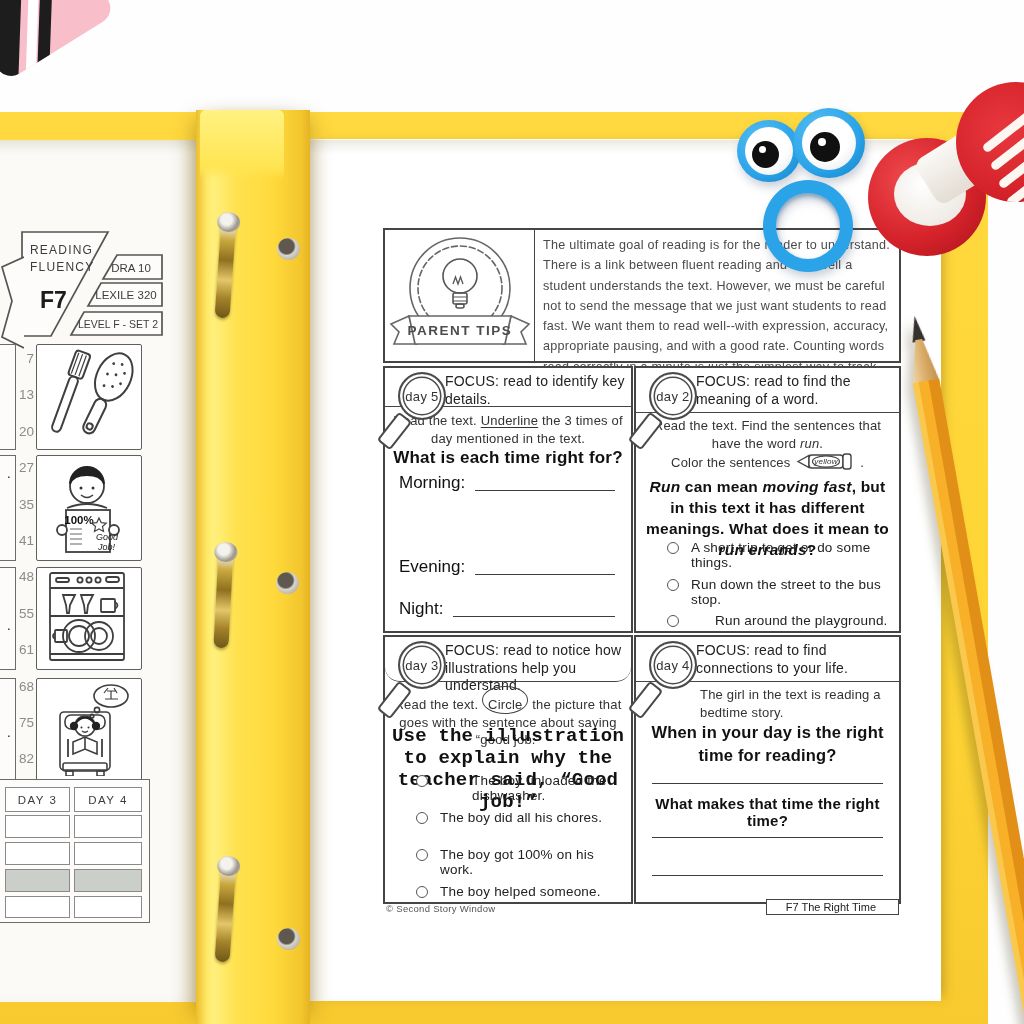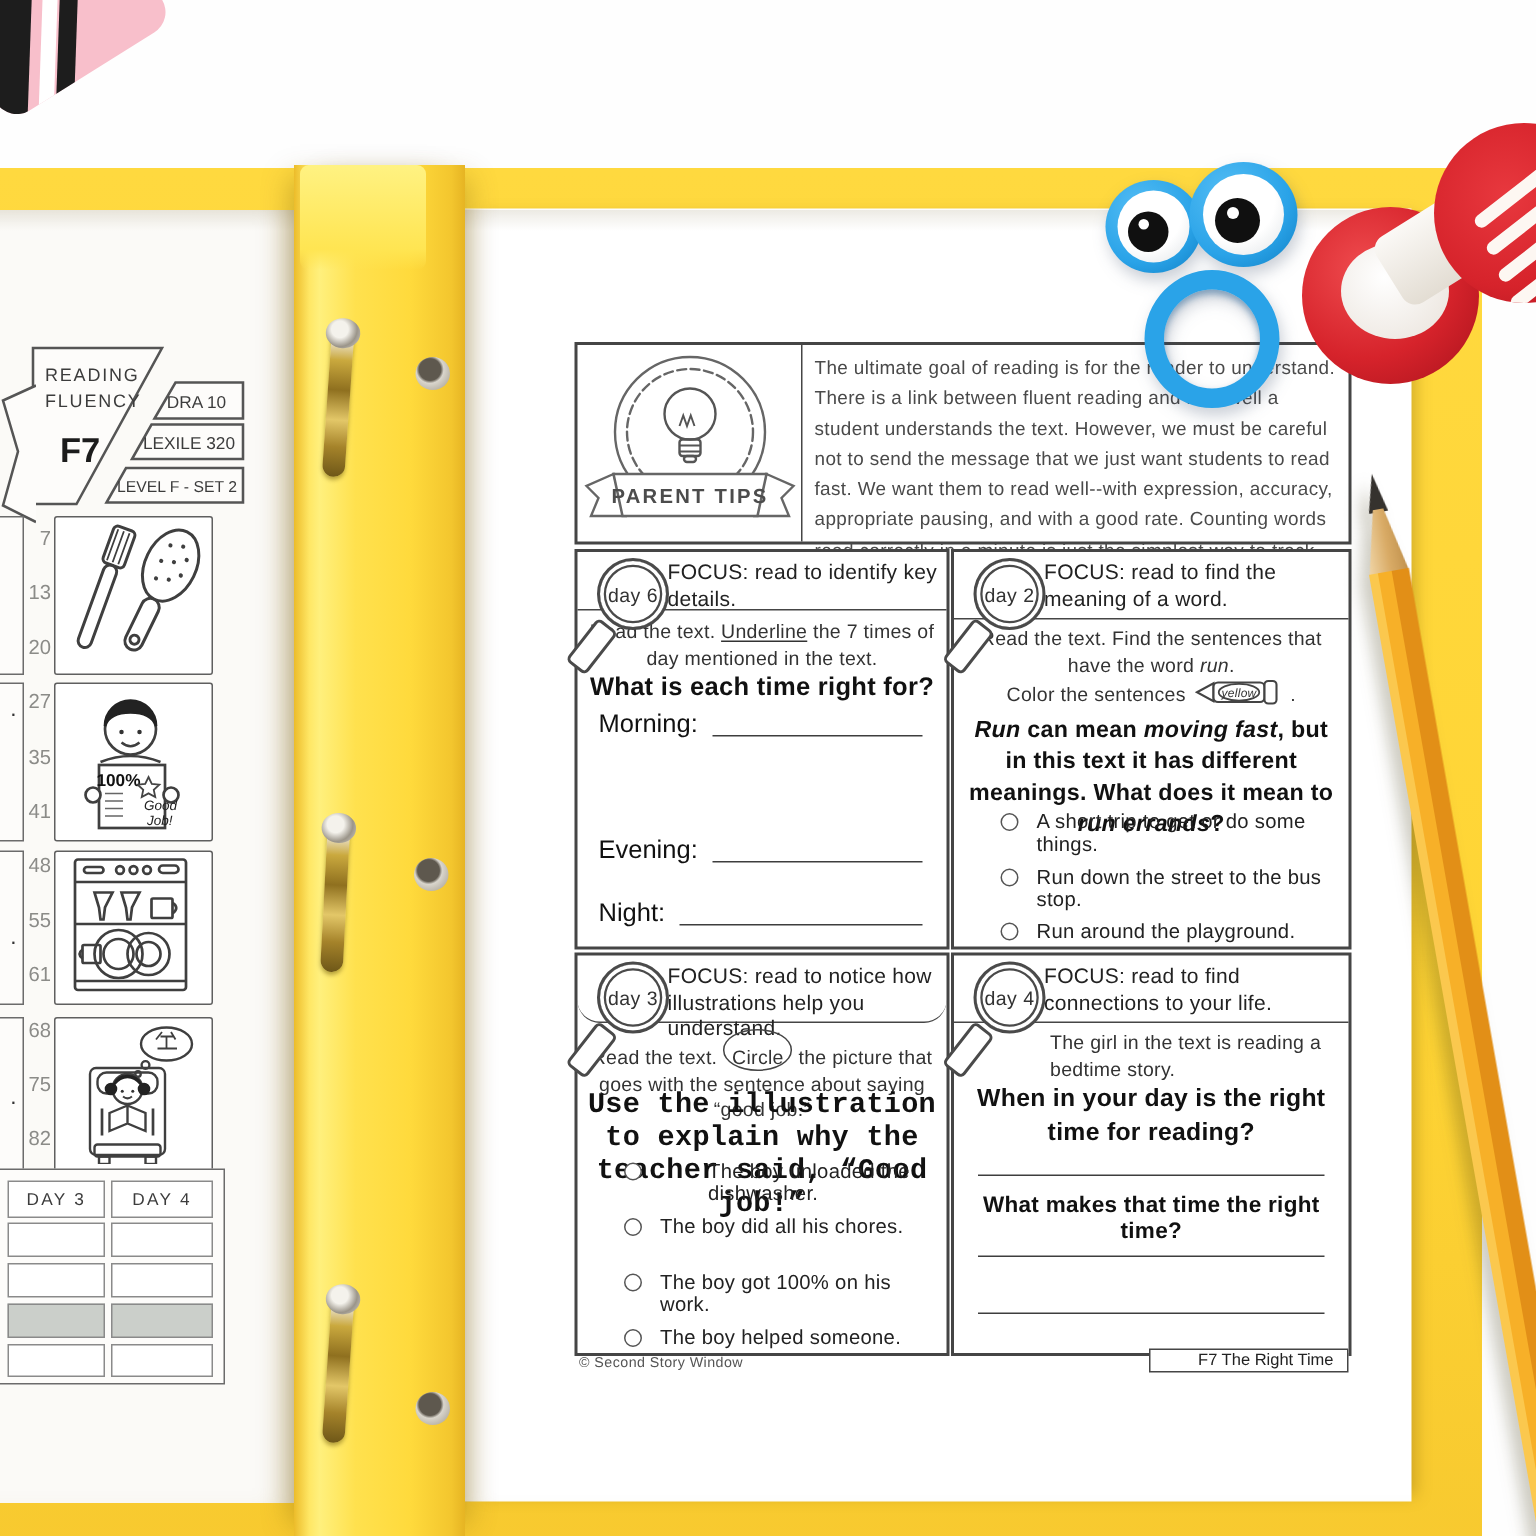"day 6" div.lens { text: 6 -> 5 }
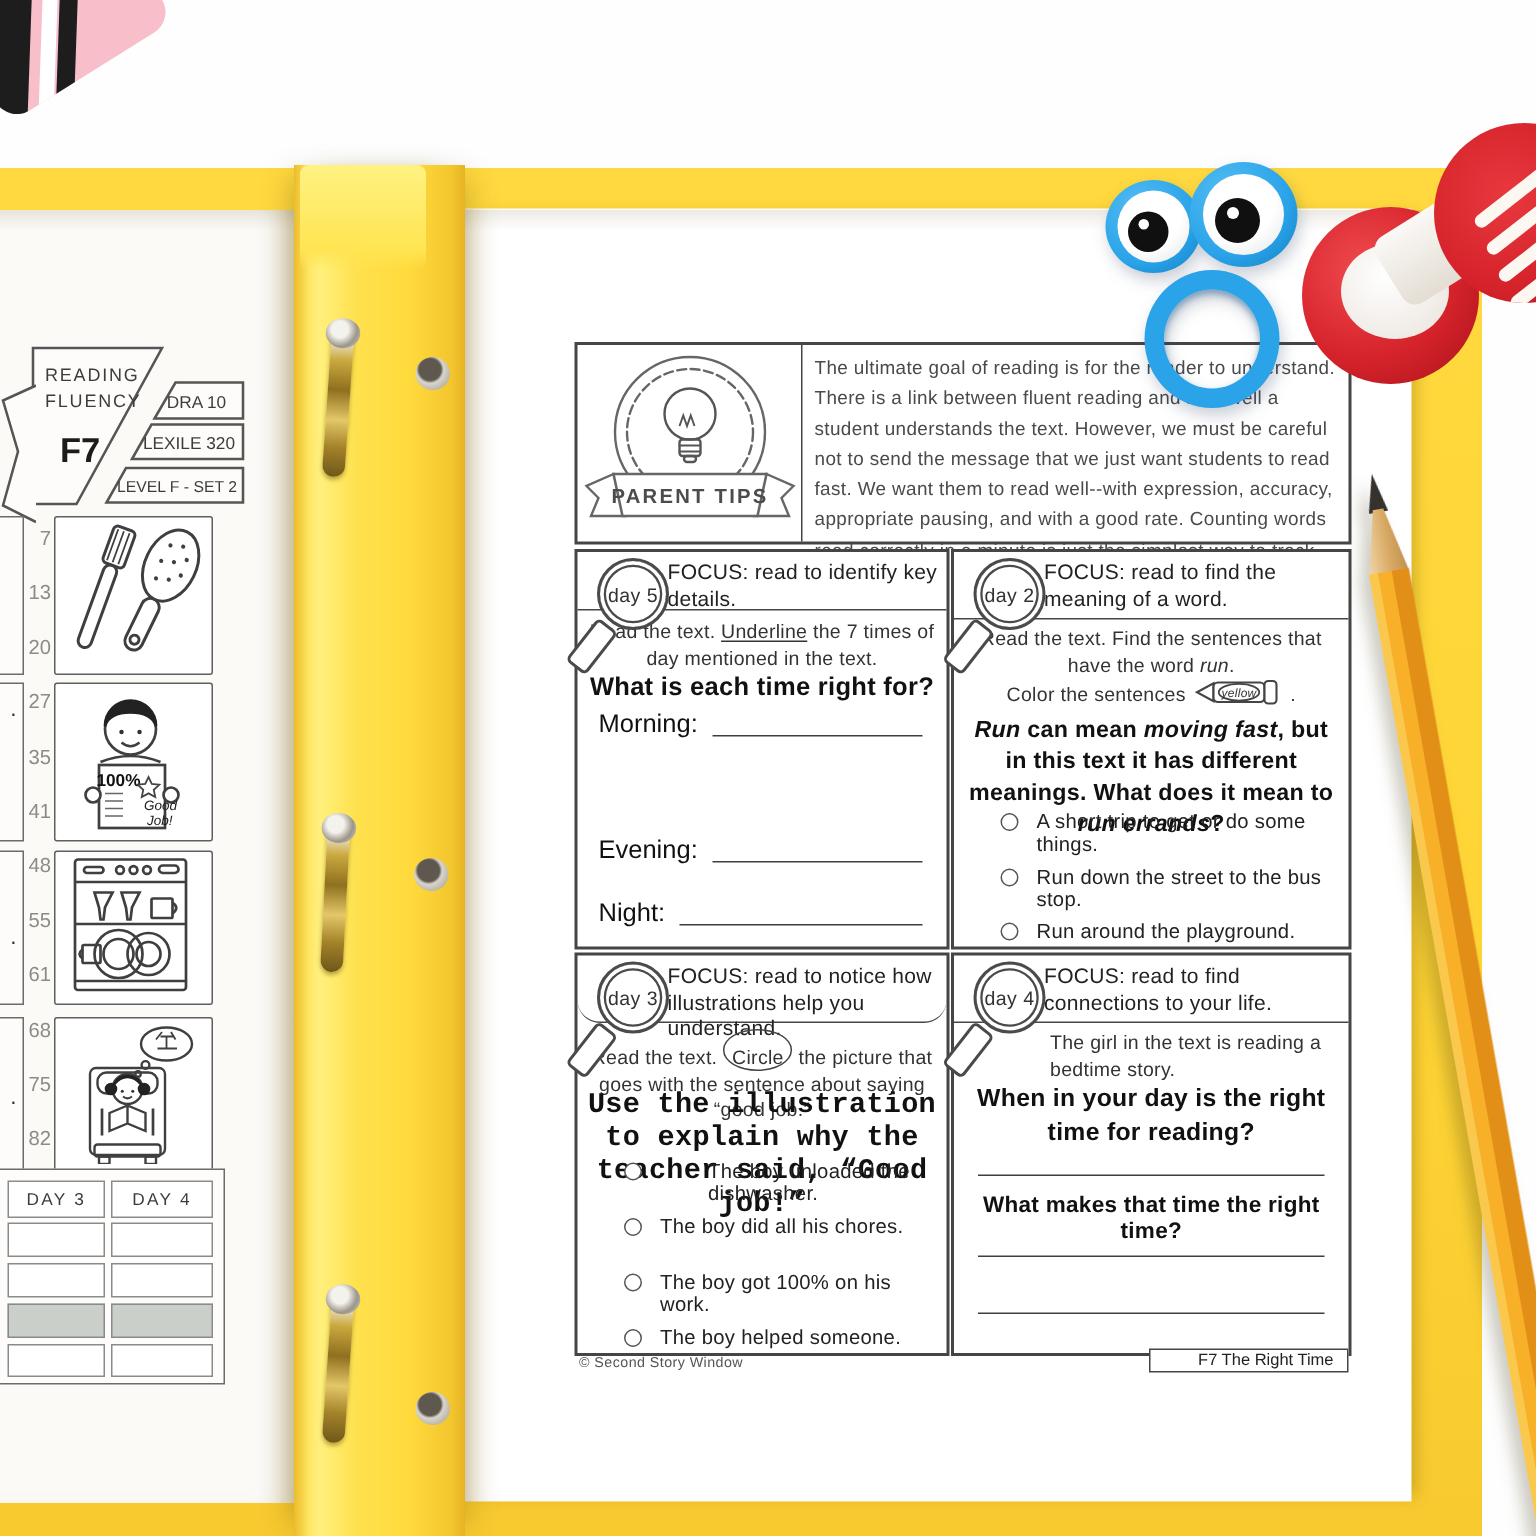"the 7 times of day" span { text: 7 -> 3 }
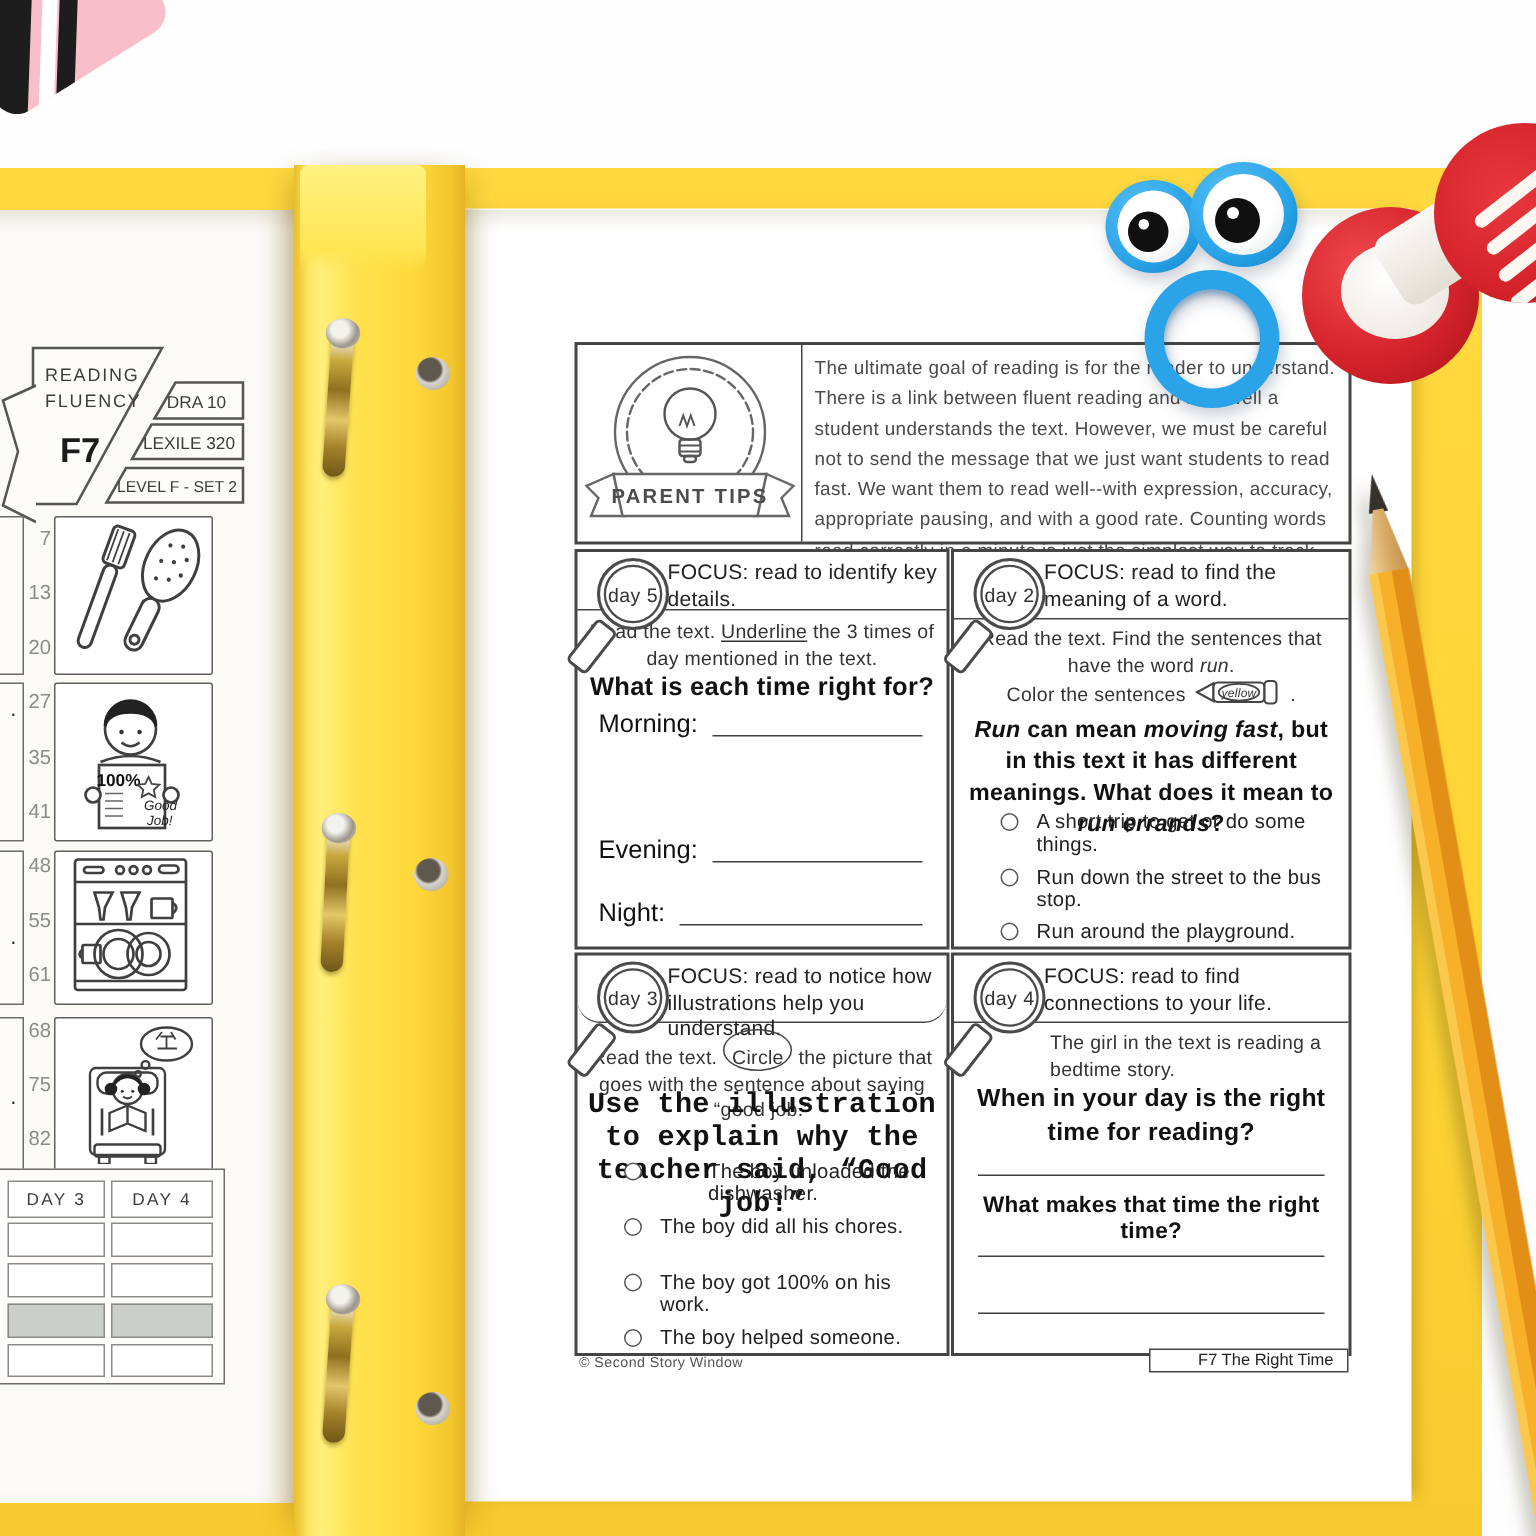"Run around the playground." div.opt { gap: none -> 24px }
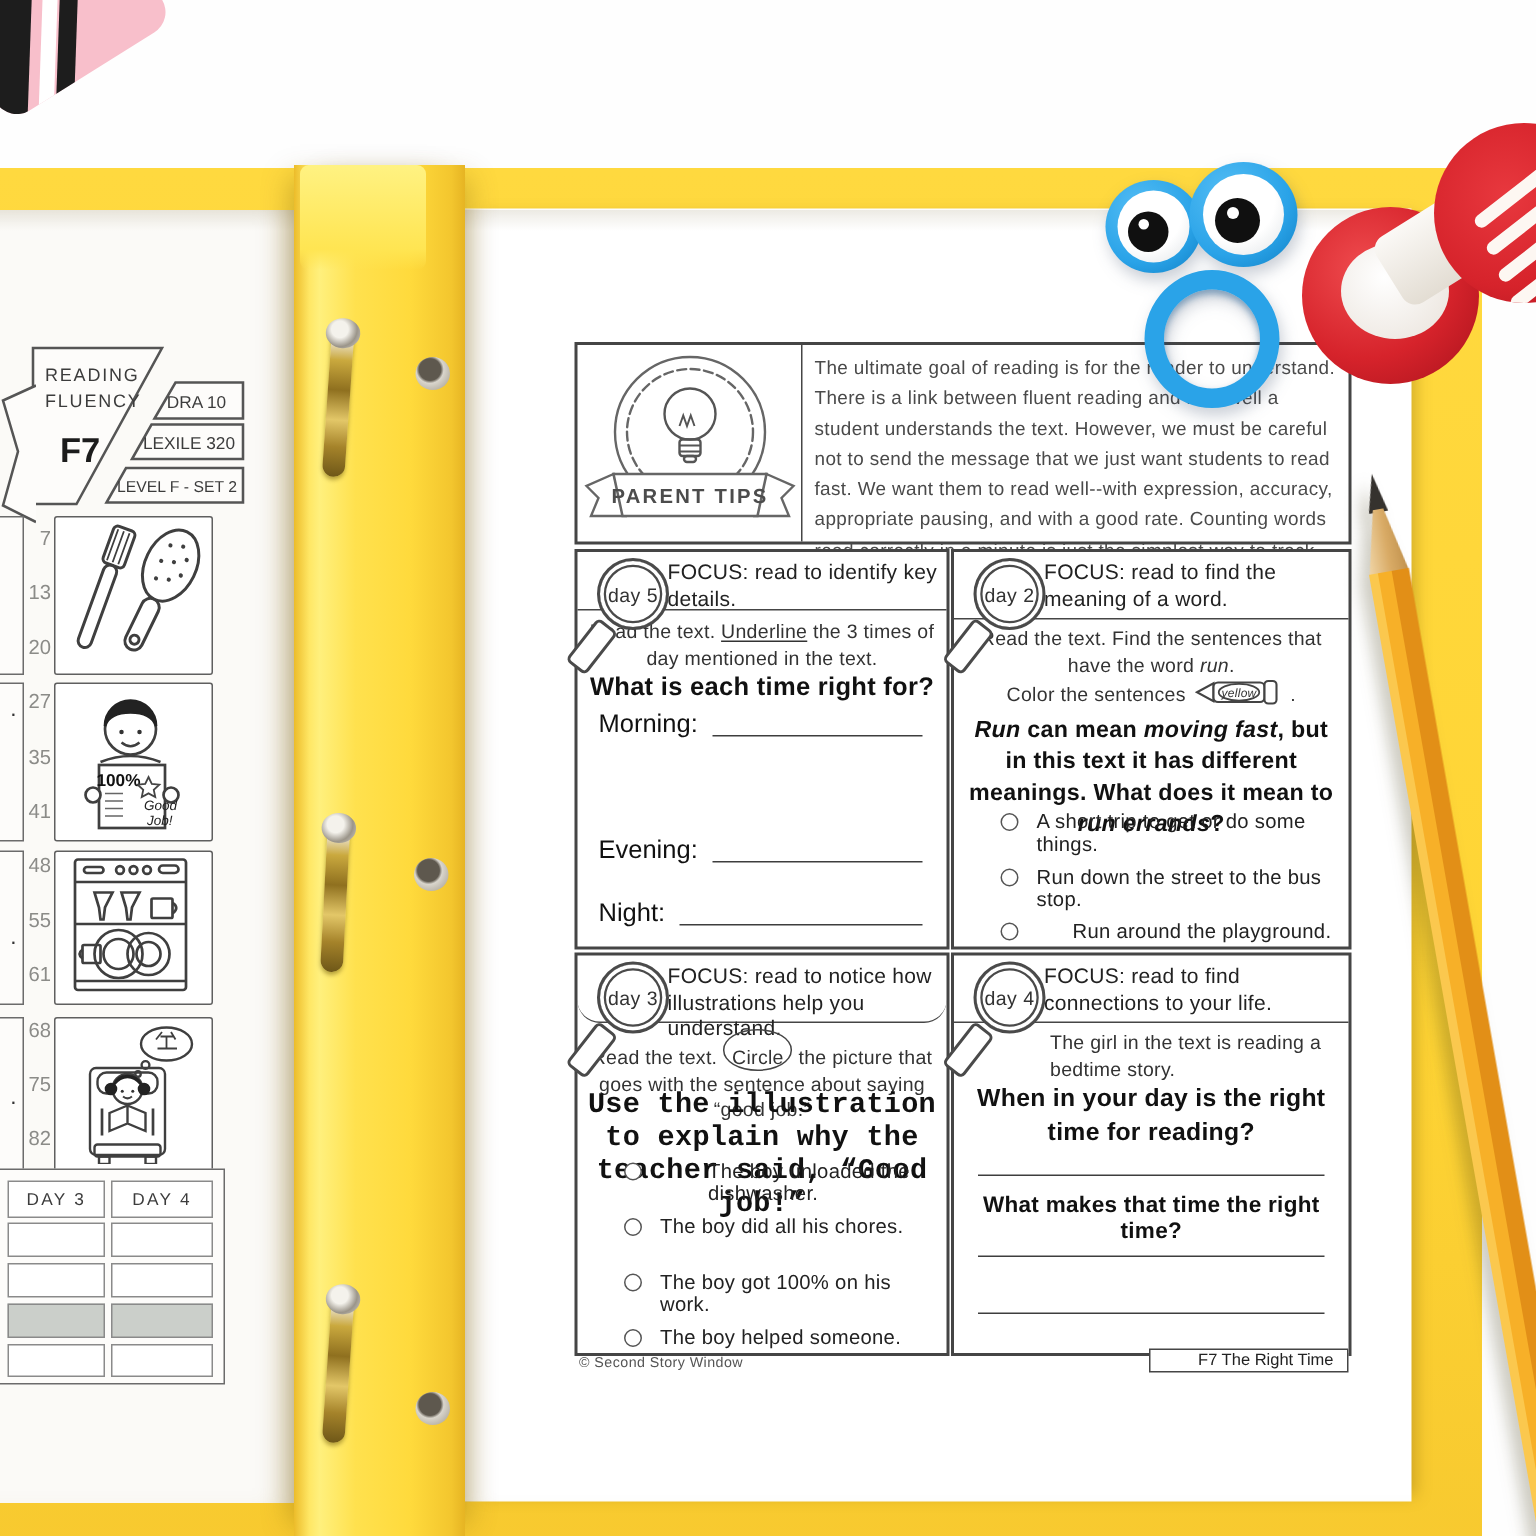"F7 The Right Time" .foot-tab { padding-right: 9px -> 22px }
